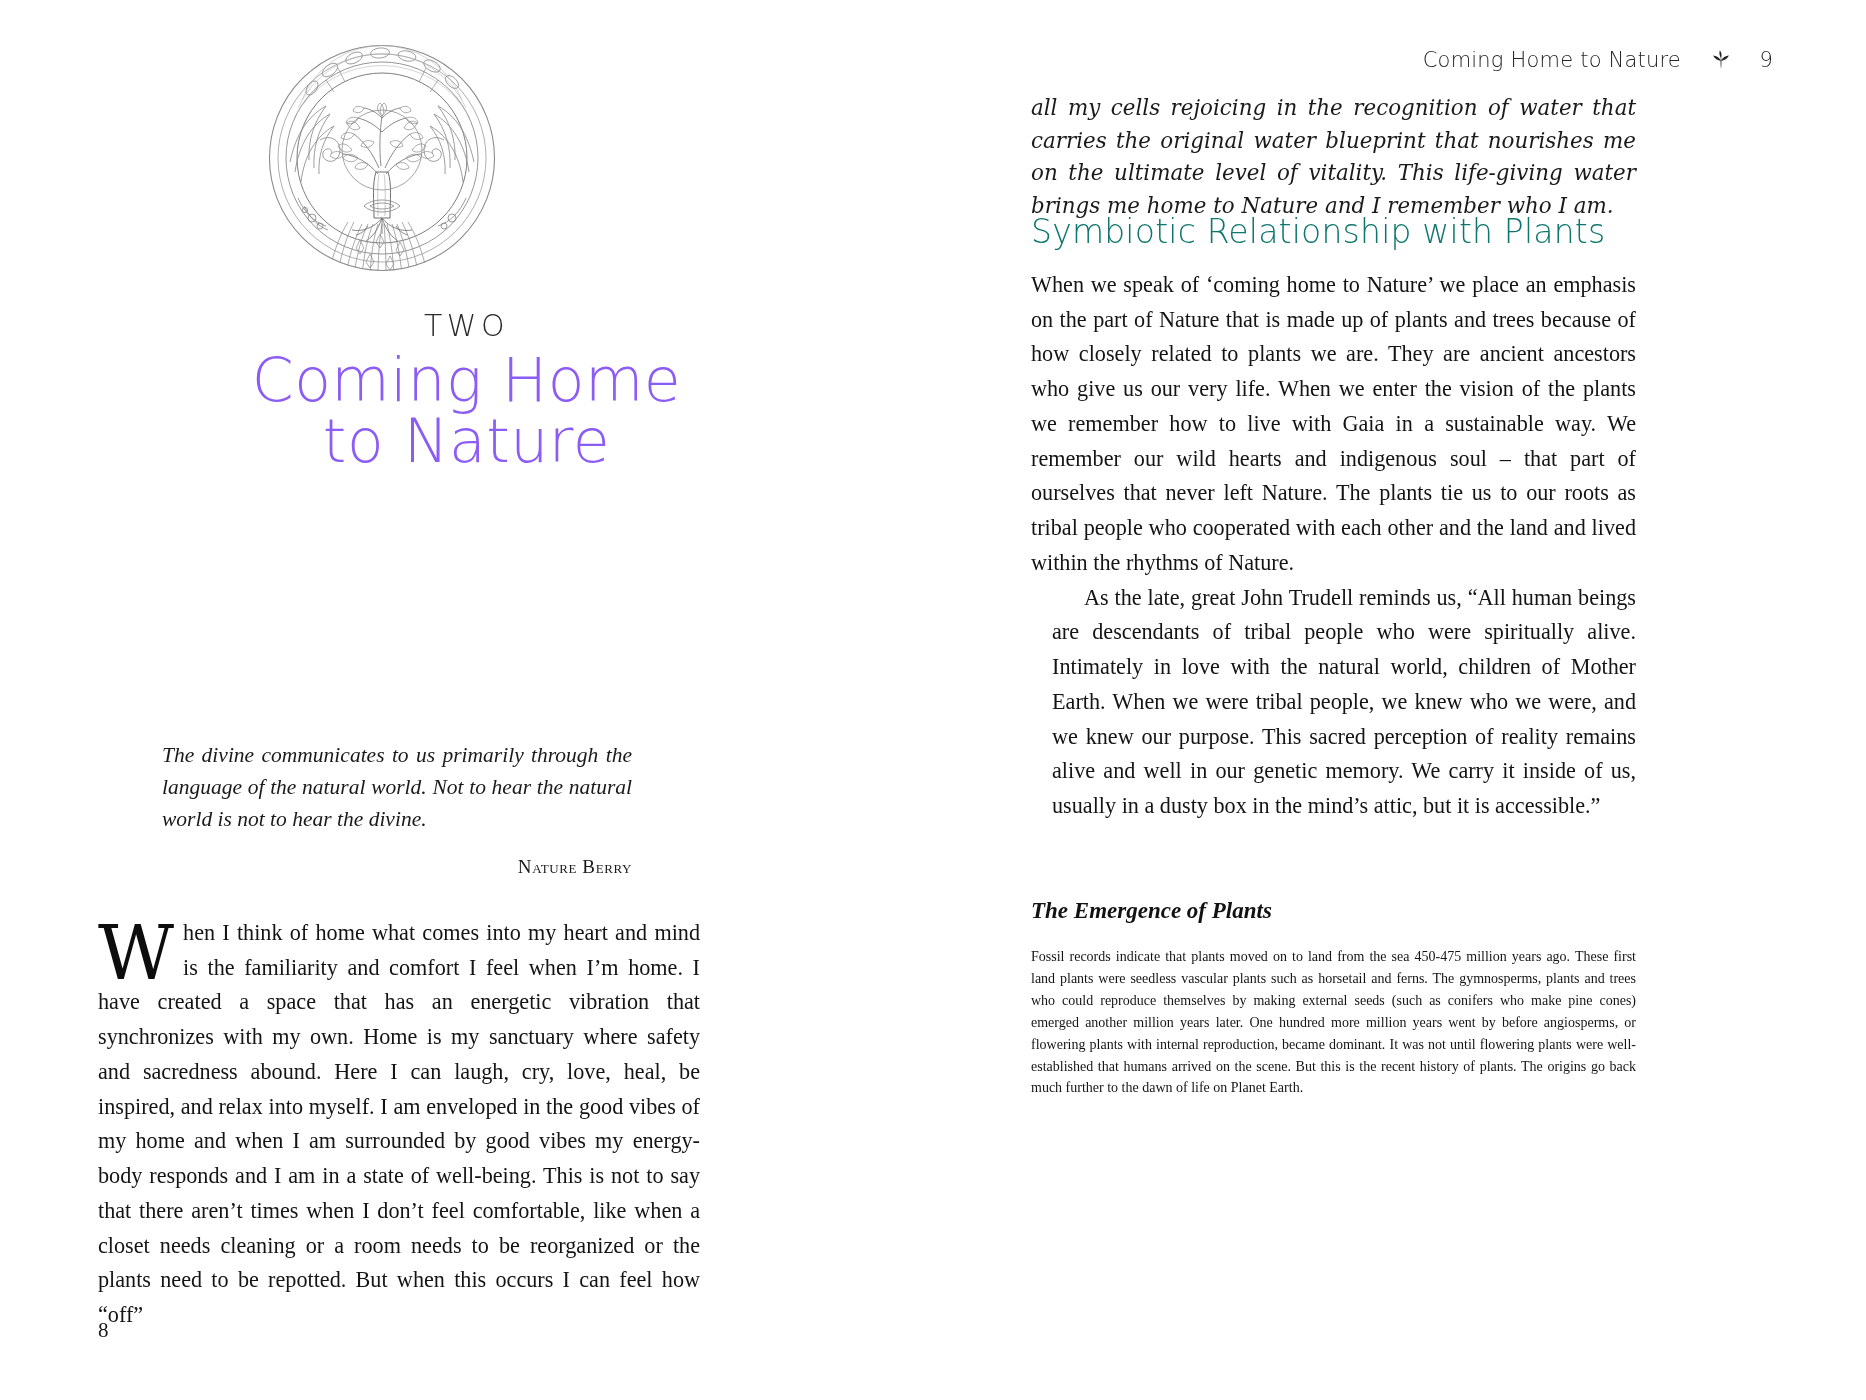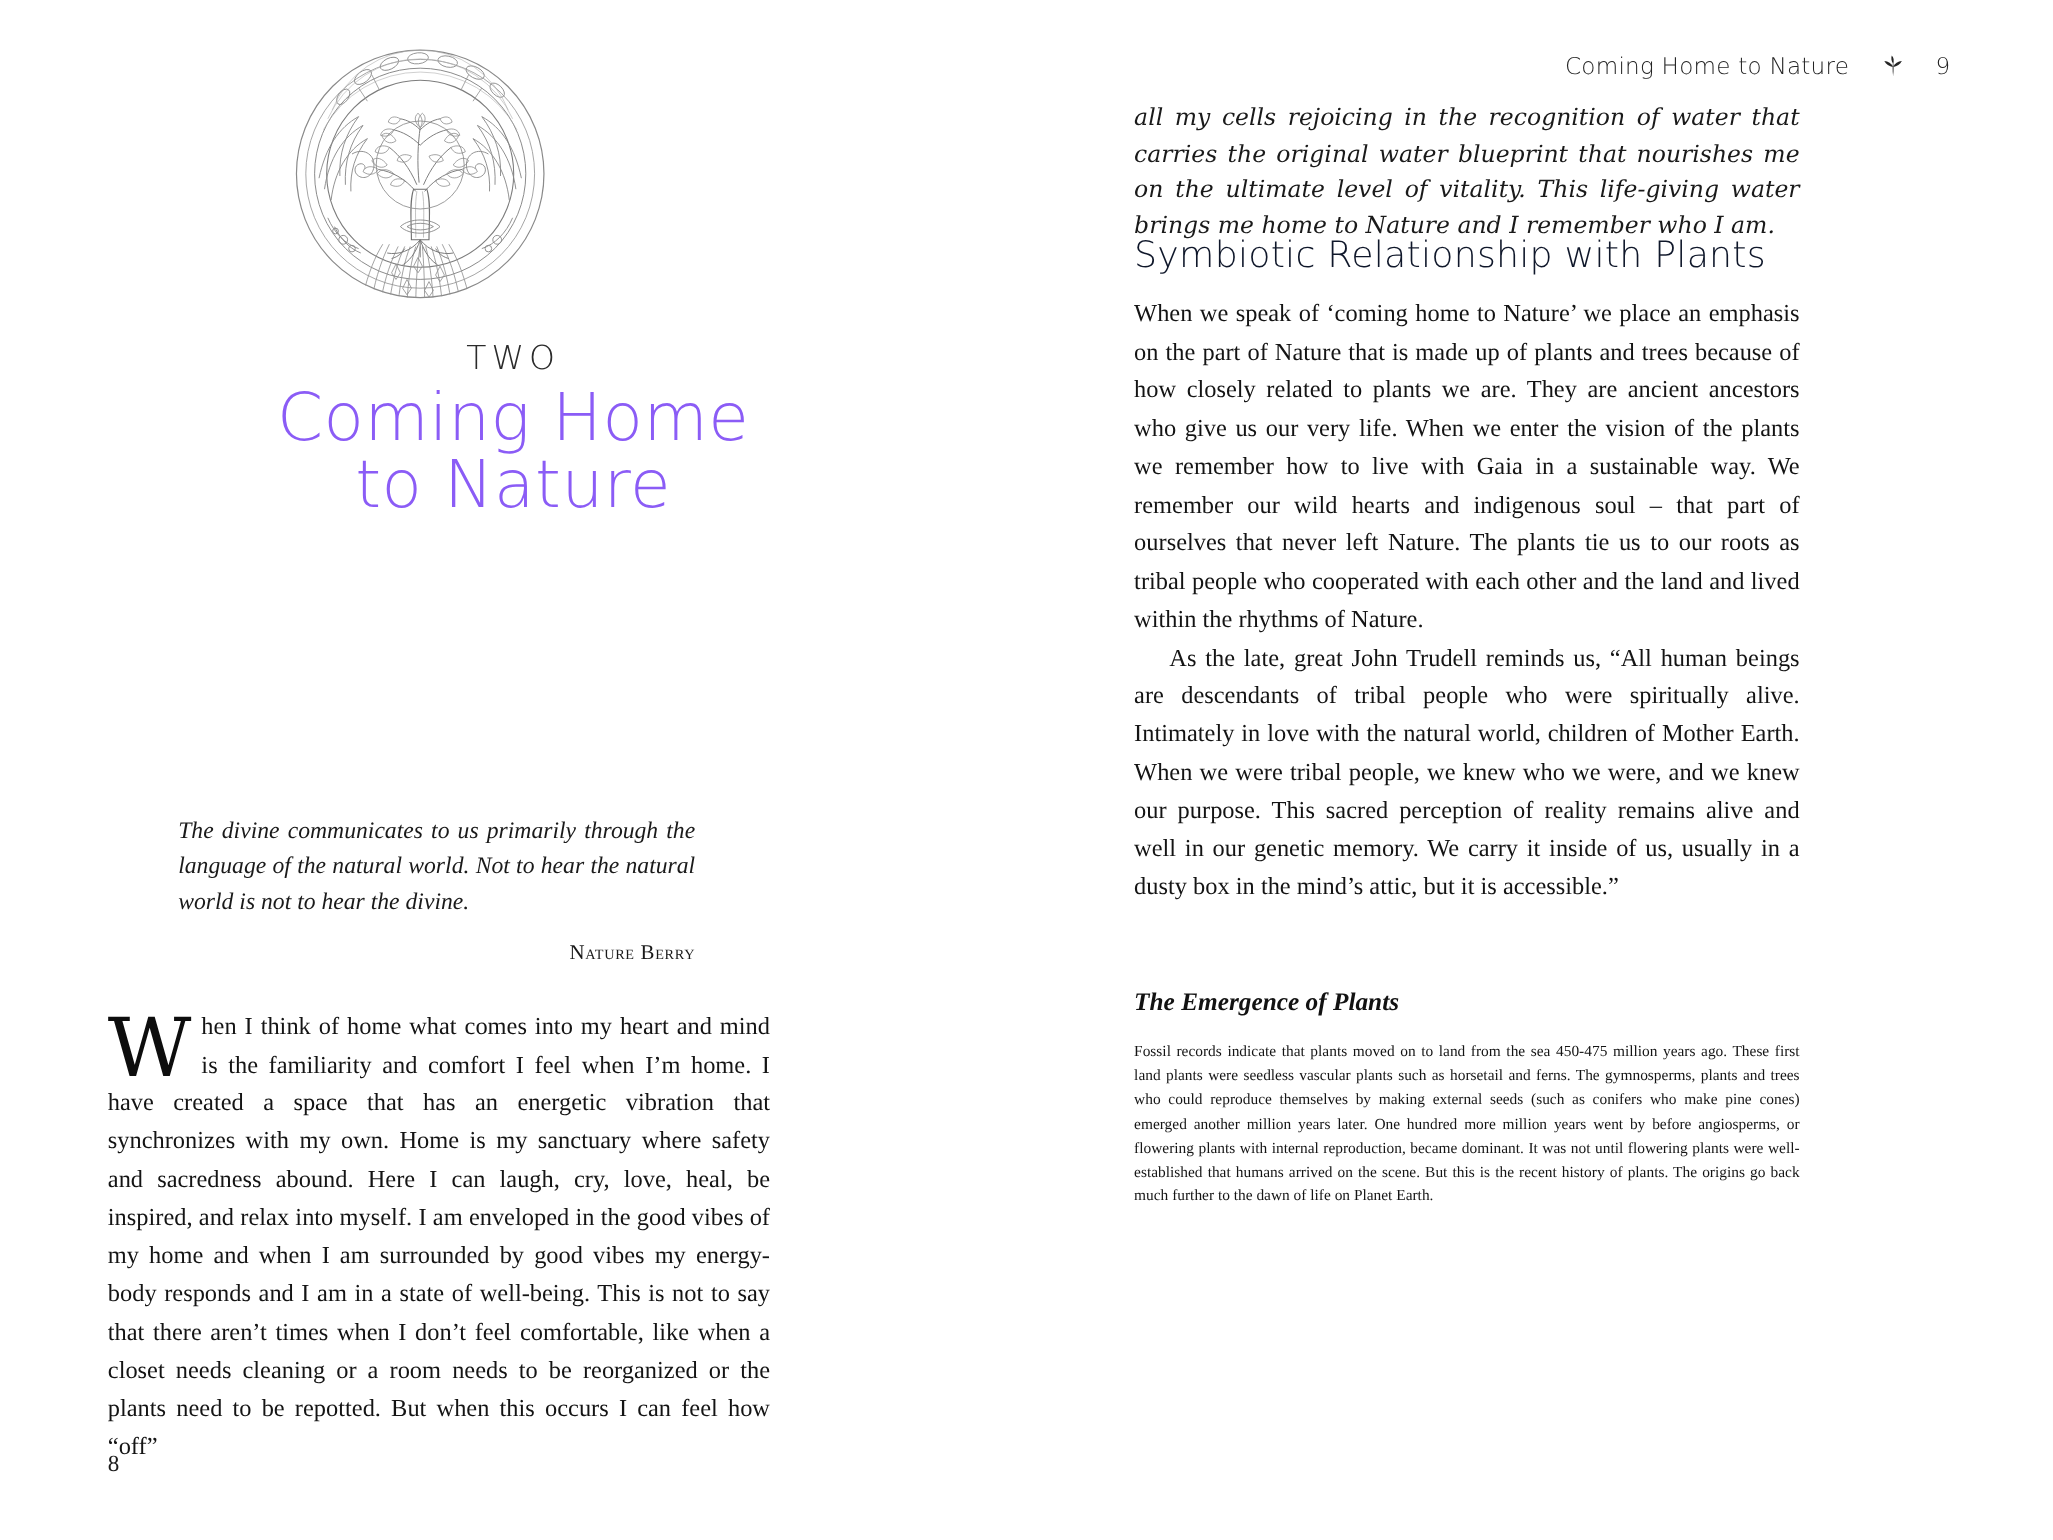"Symbiotic Relationship with Plants" .section-head { color: #0f172a -> #0f766e }
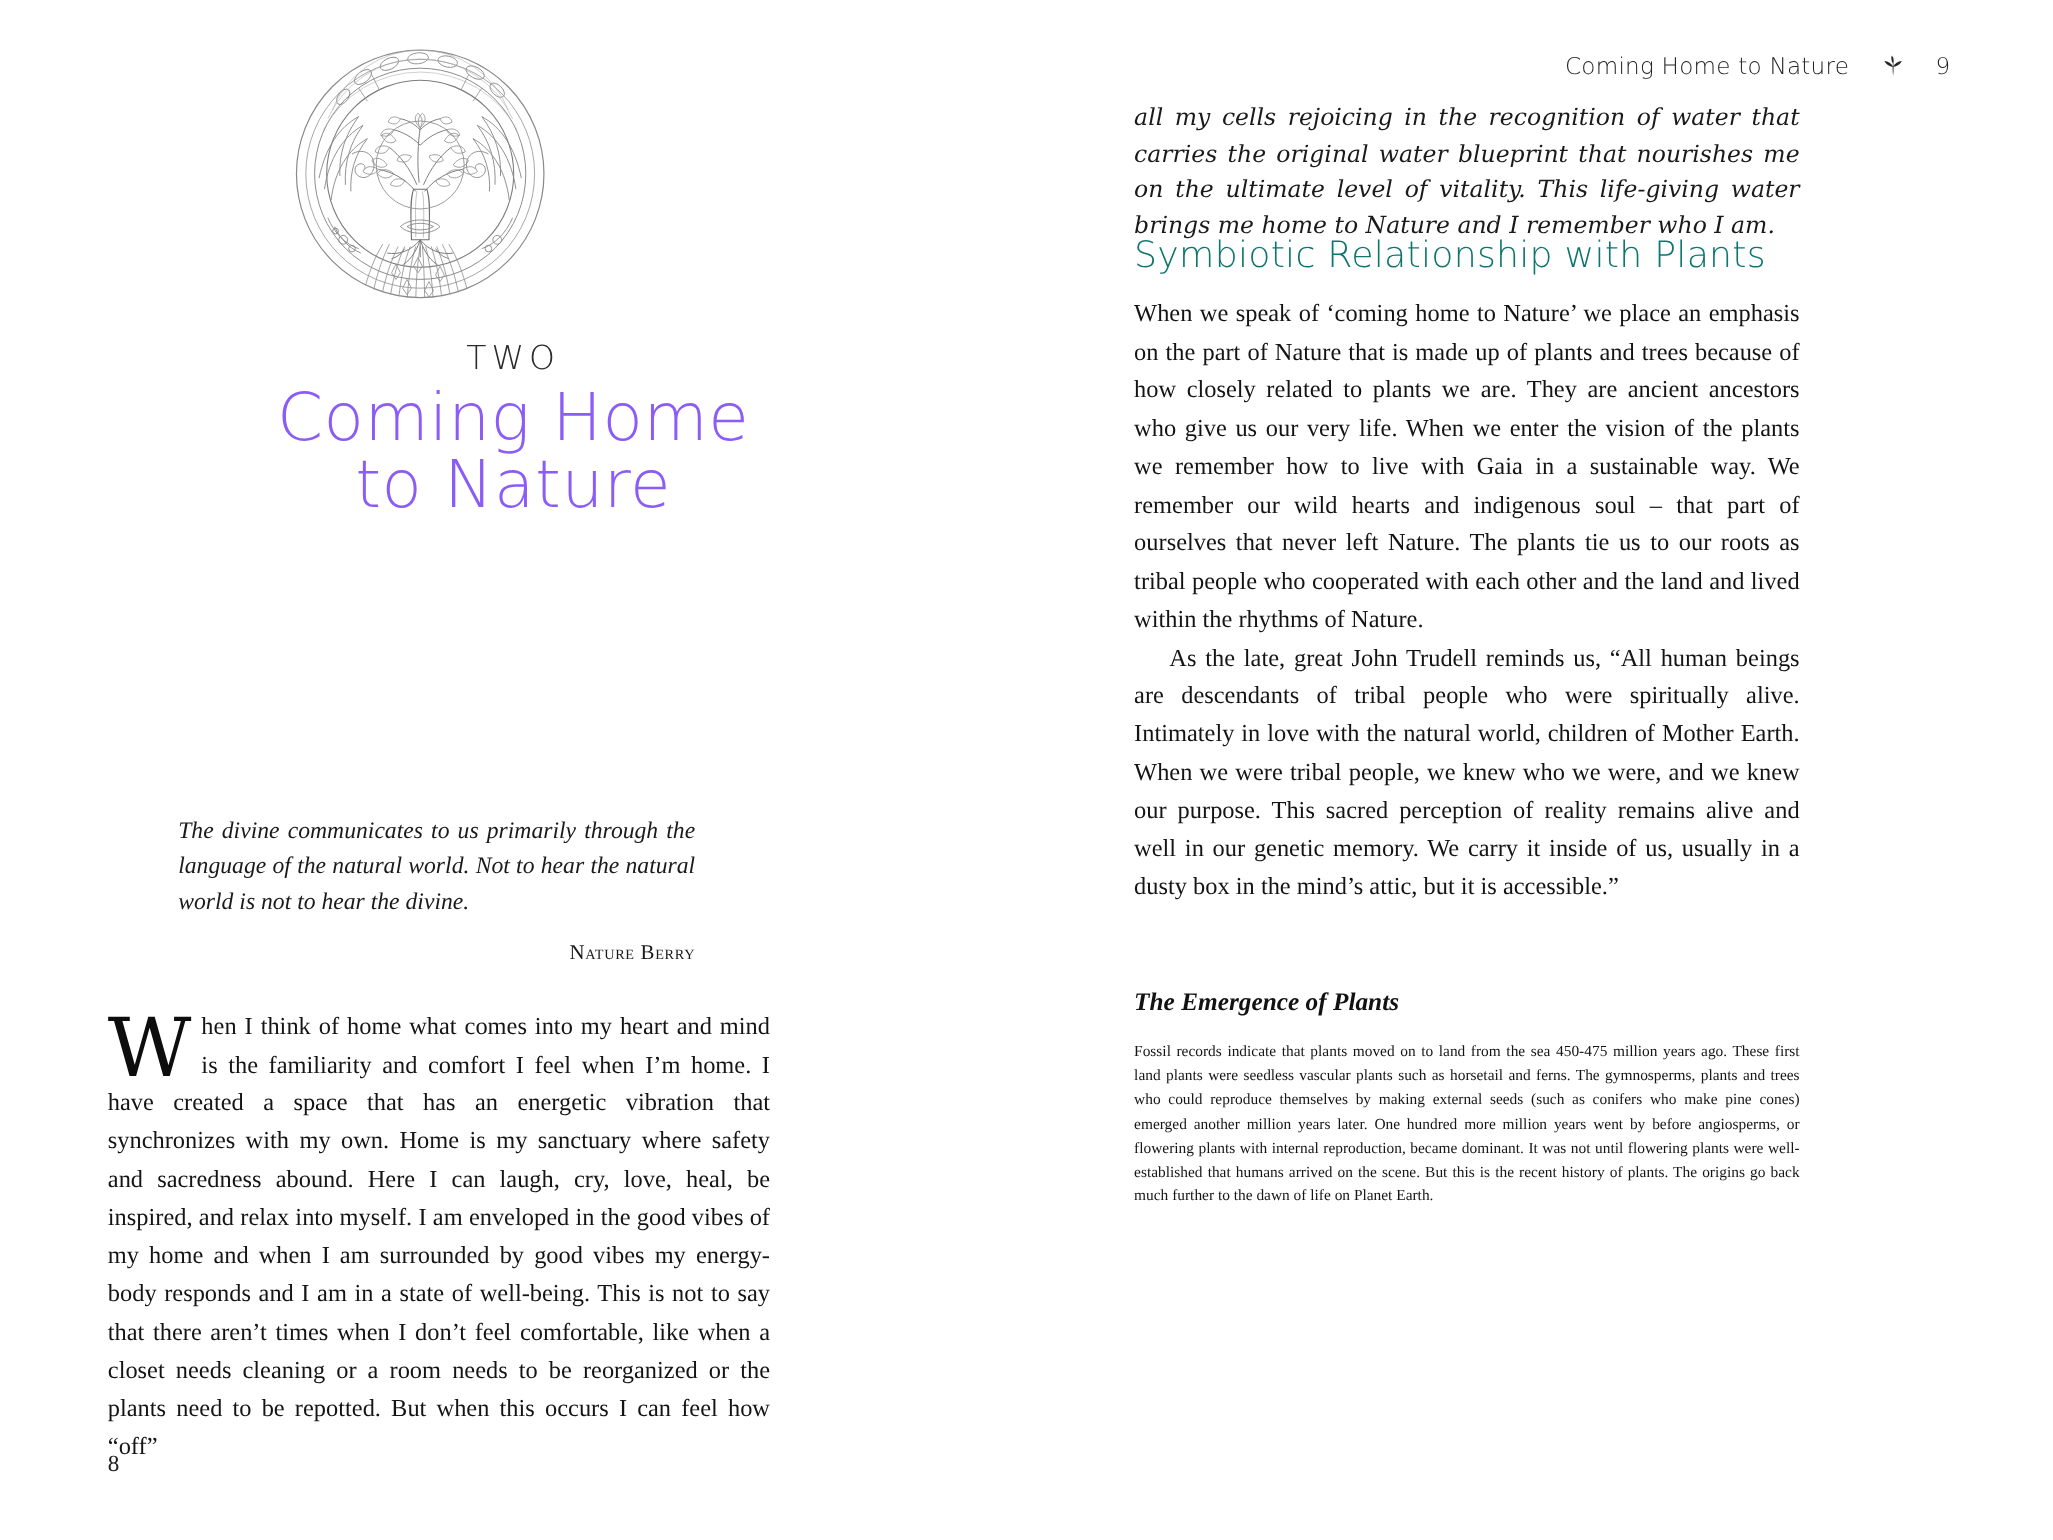"As the late, great John" .body-right p.indented { margin-left: none -> 21px }
